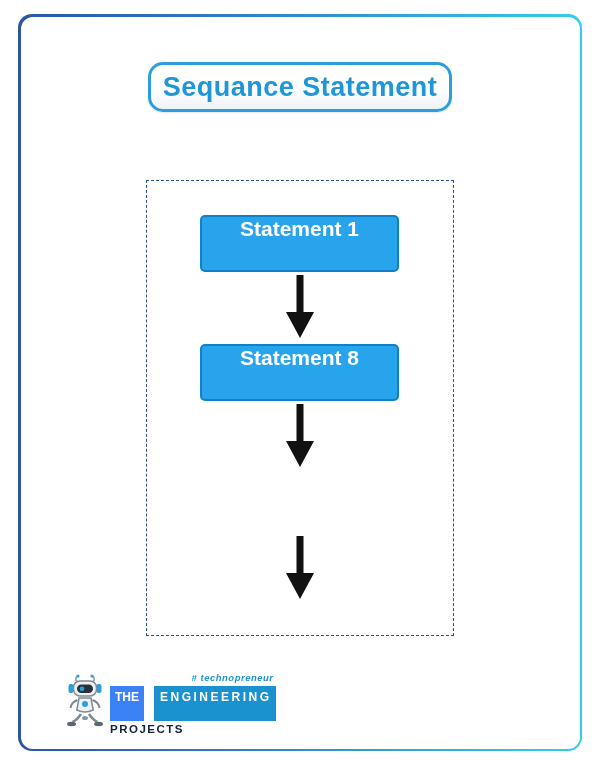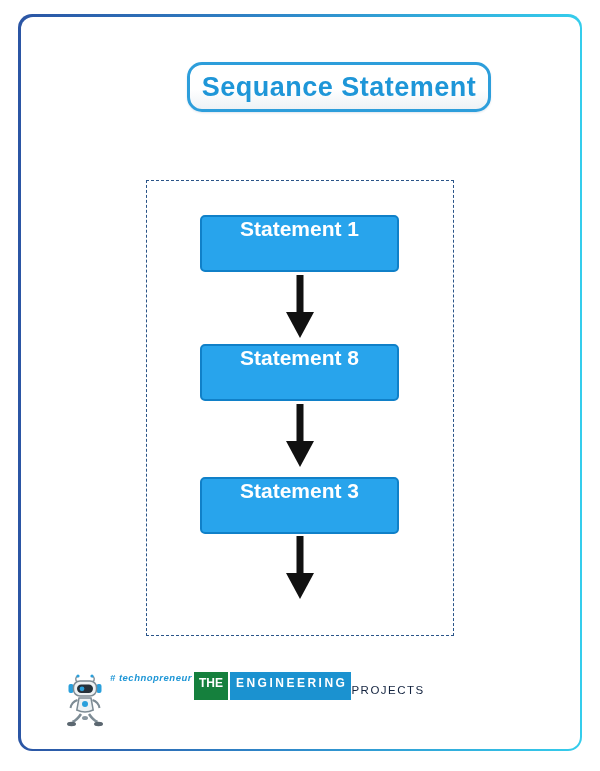"Sequance Statement" .title-box { margin-left: 39px -> none }
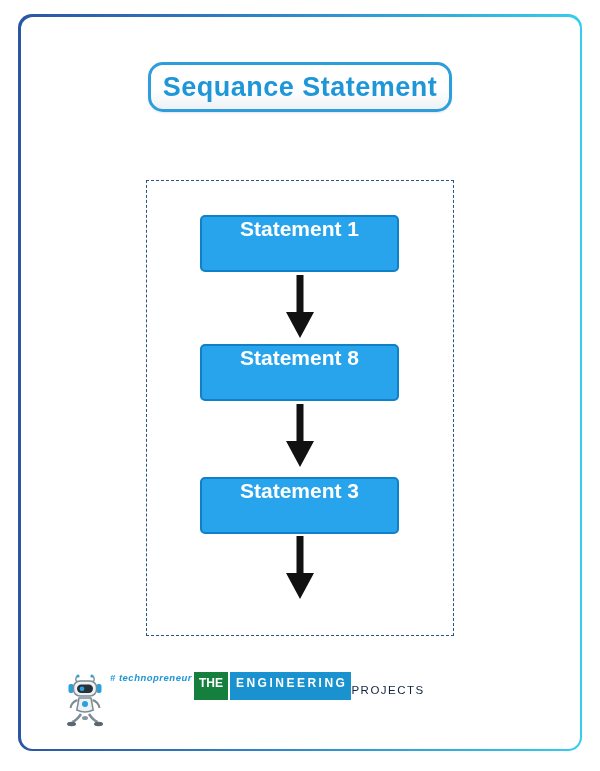"Statement 3" div.stmt-box { html: <div> <span>Statement 3</span> </div> -> none }
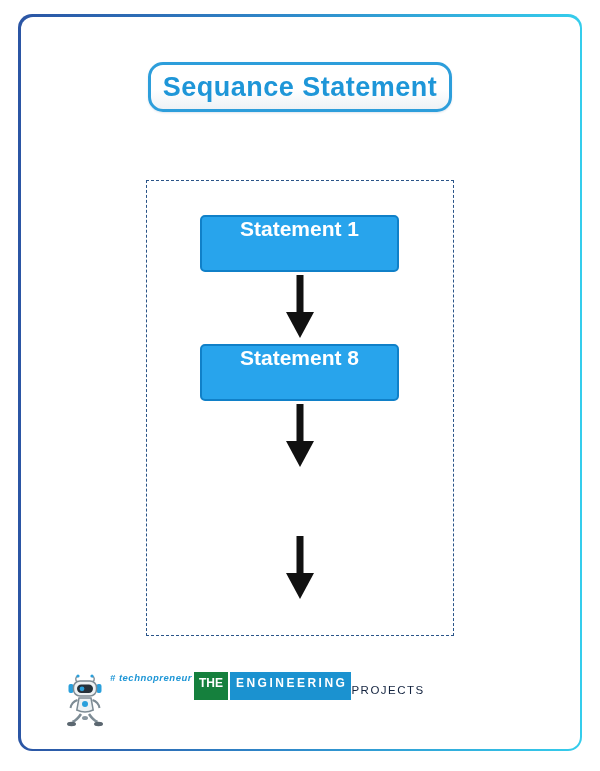"# technopreneur" .logo-text { flex-direction: row -> column }
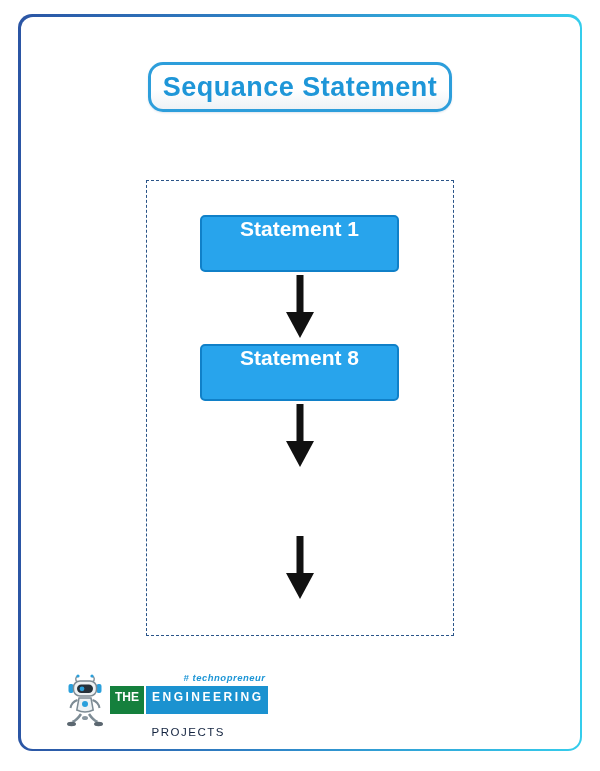"THE" .logo-the { background: #15803d -> #3b82f6; margin-right: 2px -> 10px; padding: 4px 5px 10px 5px -> 4px 5px 17px 5px }
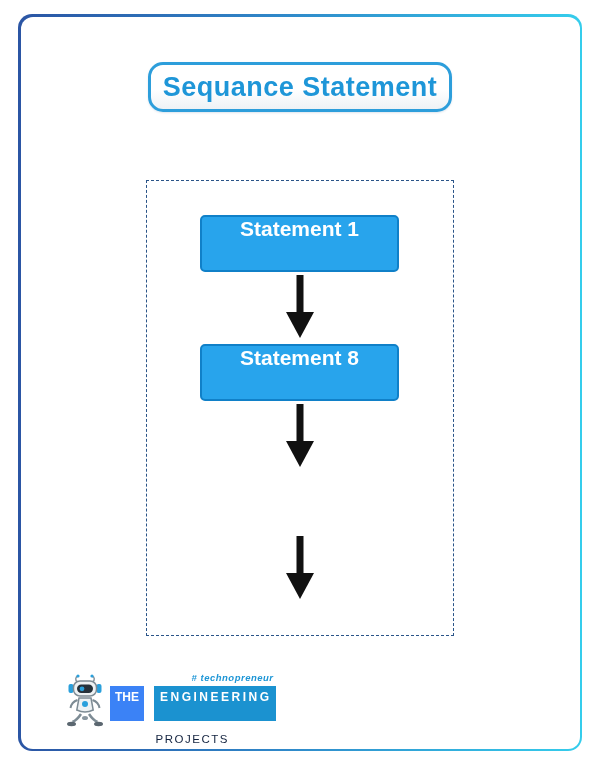"PROJECTS" .logo-projects { font-weight: 400 -> 700; margin-top: 12px -> 2px; text-align: center -> left }
